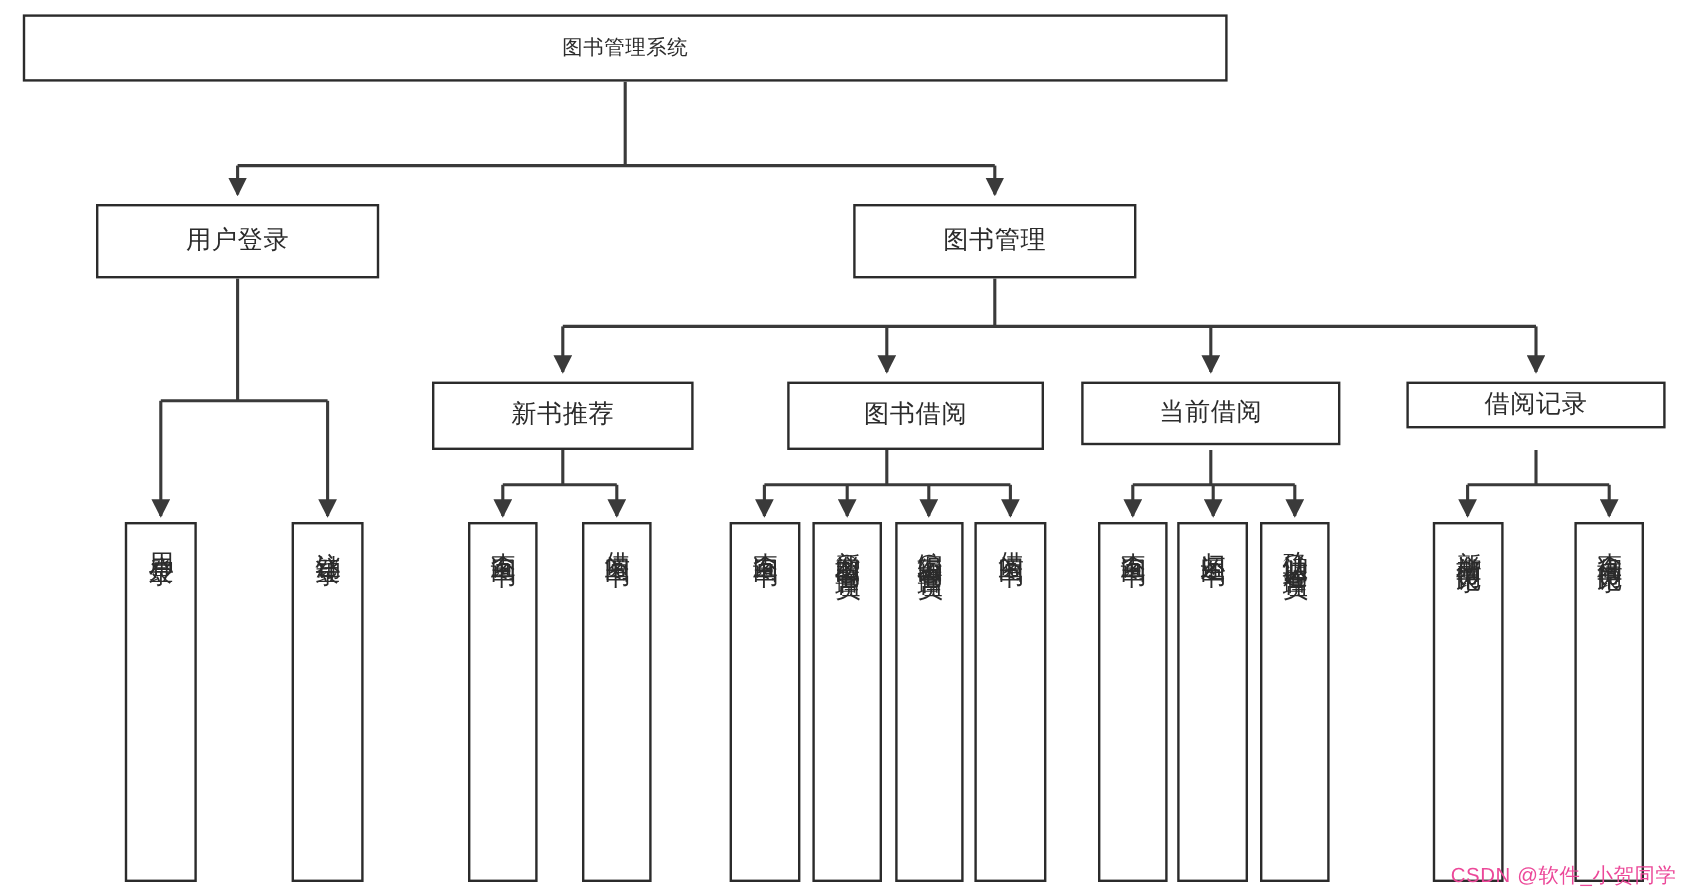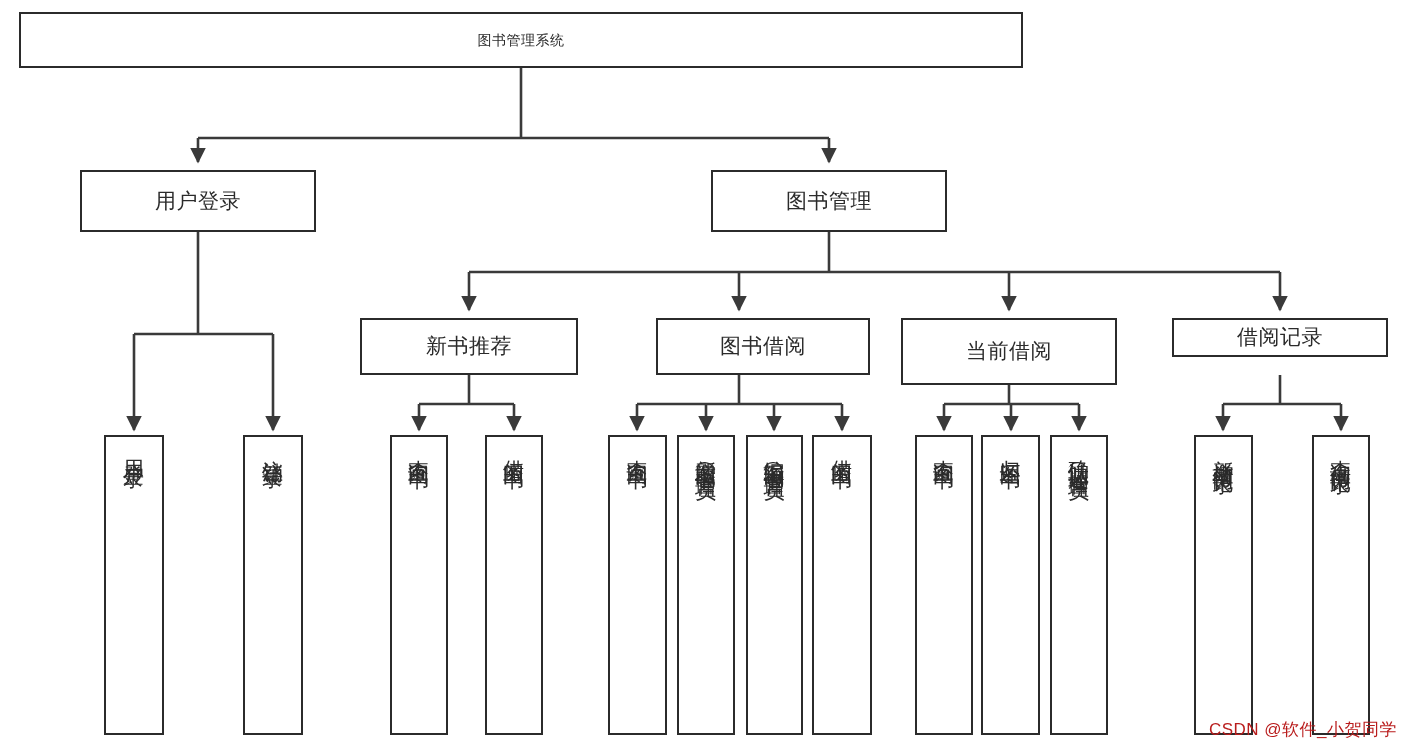"图书管理系统" .node.root .node-label { font-size: 14px -> 17px }
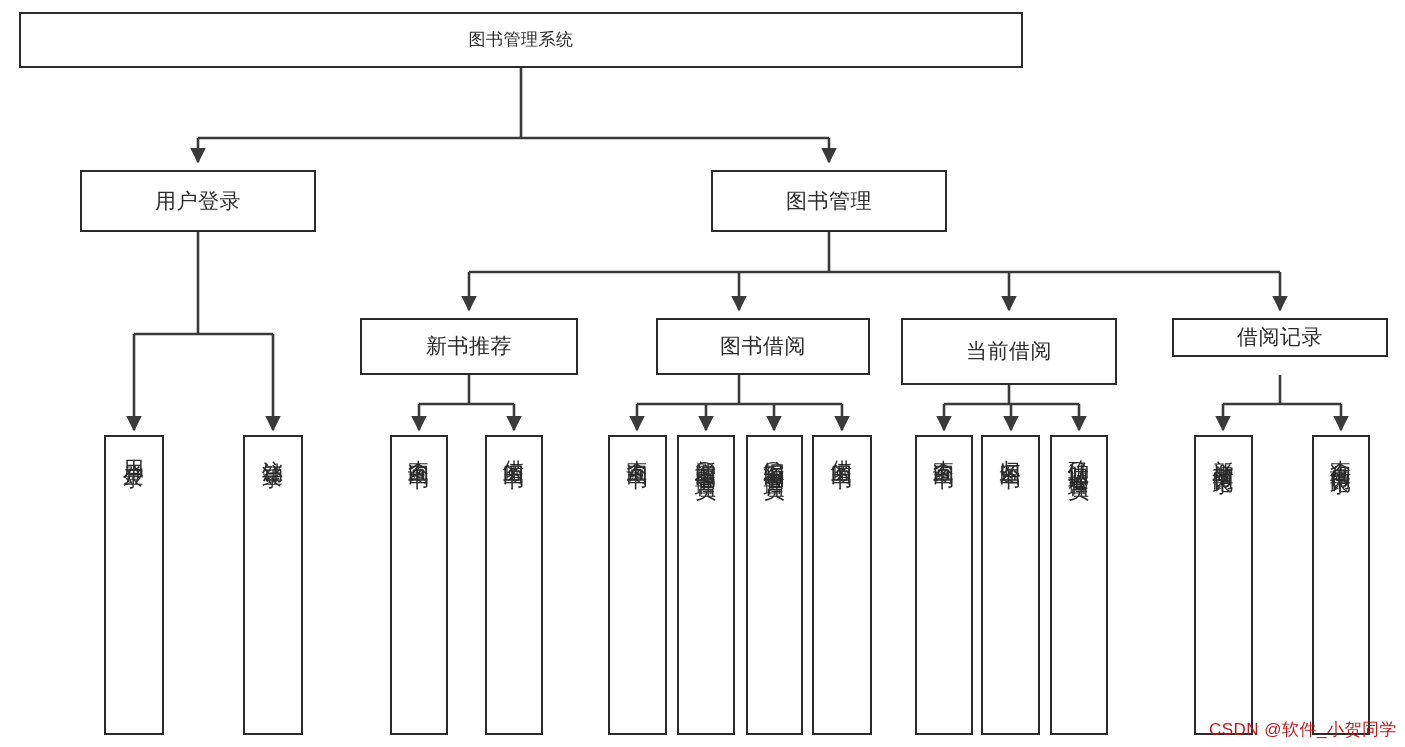"当前借阅" div.node { height: 67px -> 53px }
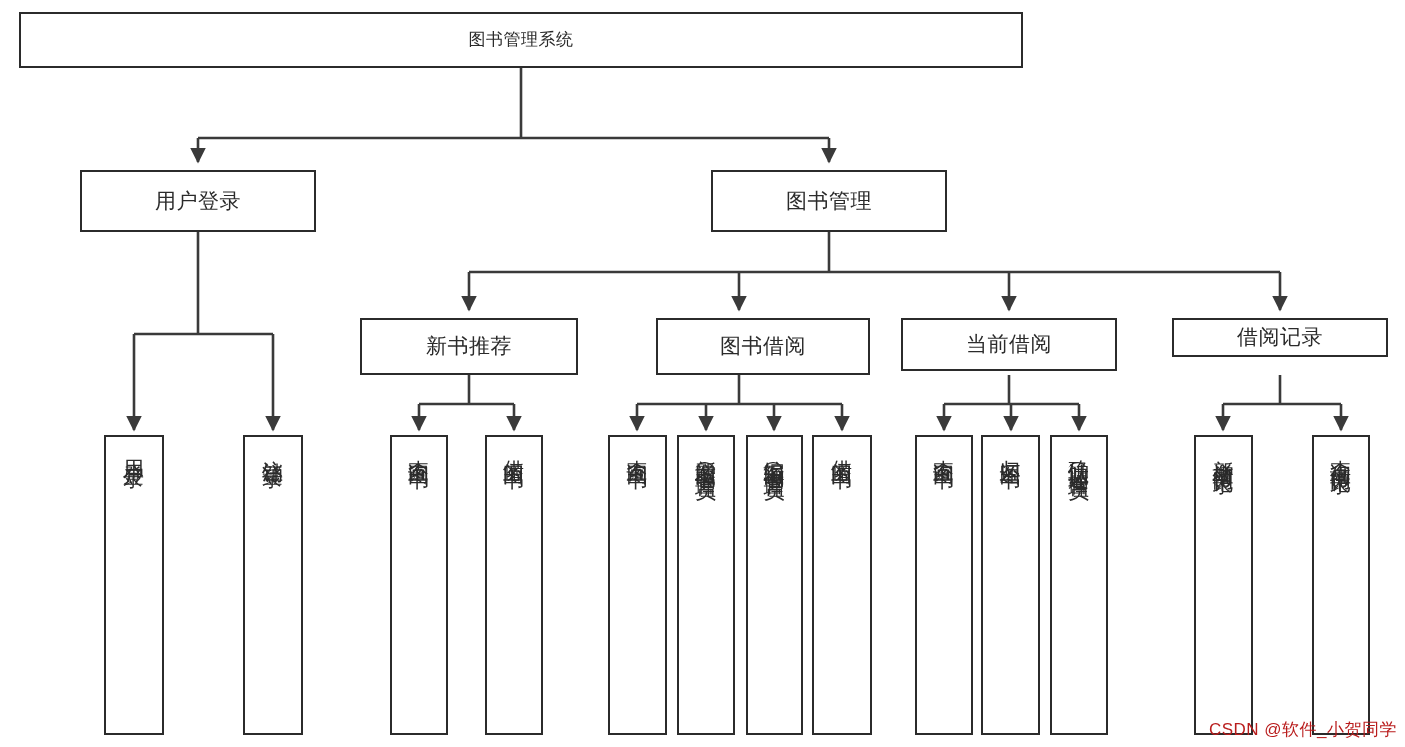"CSDN @软件_小贺同学" #watermark { color: #b91c1c -> #ec4899 }
